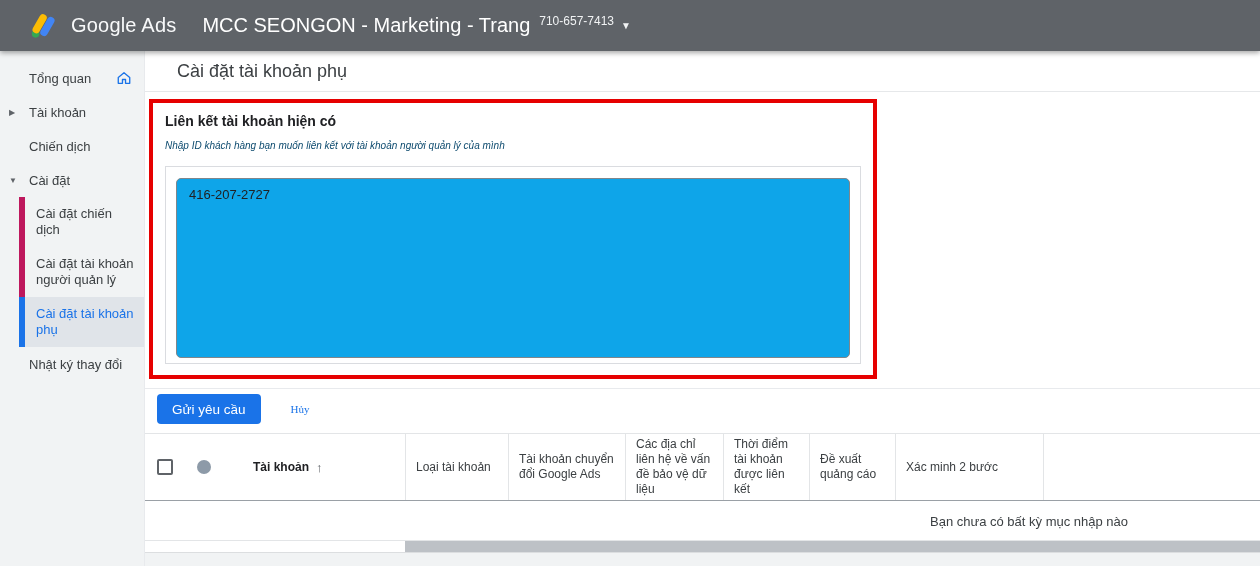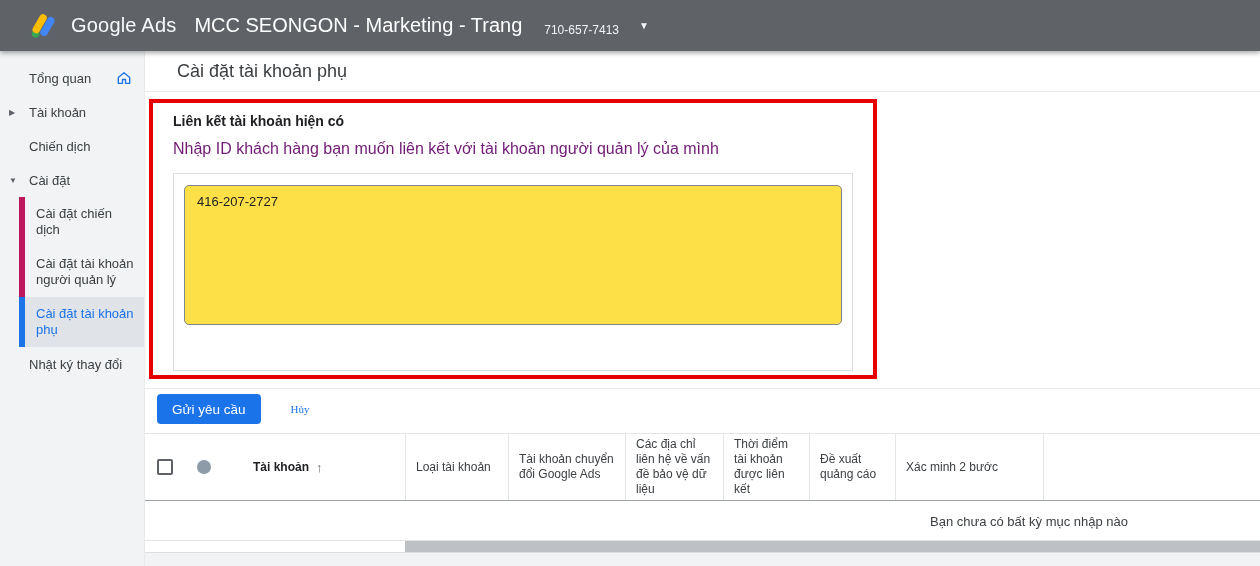"MCC SEONGON - Marketing -" .acct { align-items: flex-end -> flex-start; gap: 13px -> none; margin-left: 18px -> 26px }
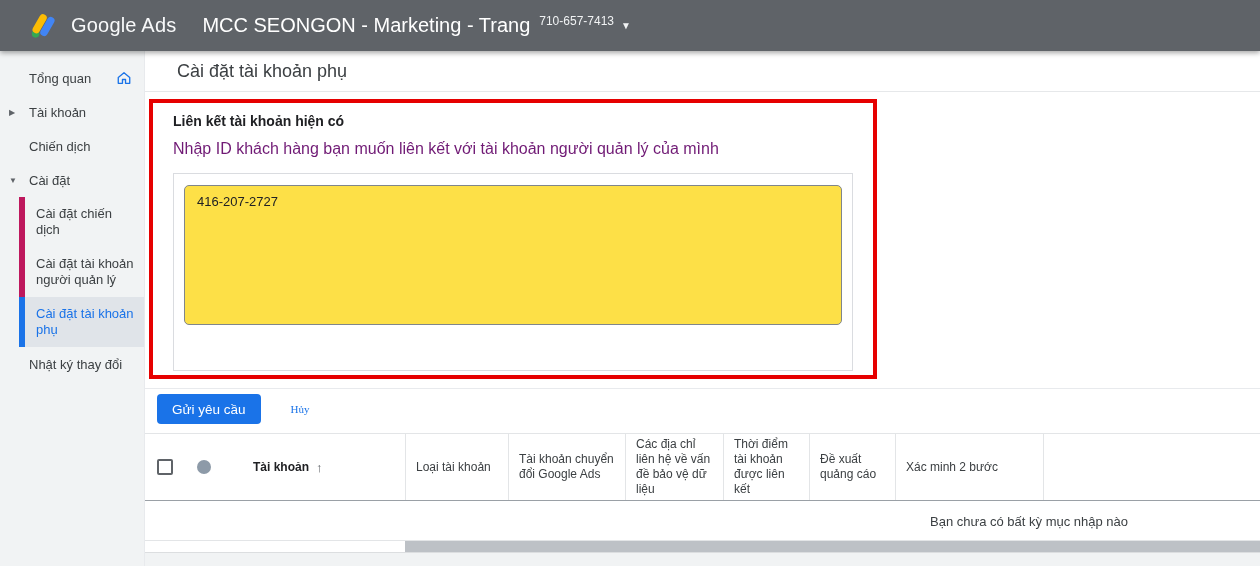"Liên kết tài khoản hiện" .form-section { padding: 6px 20px -> 6px 12px }
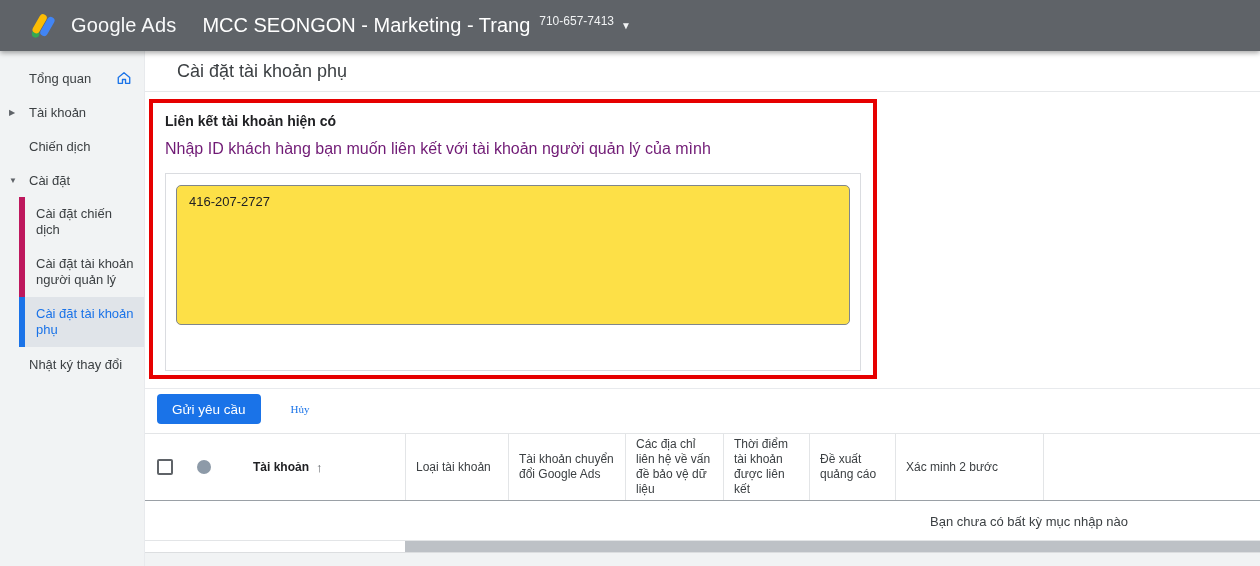"Nhập ID khách hàng bạn" .form-instruction { color: #701a75 -> #0c4a6e; font-size: 16px -> 10px; font-style: none -> italic }
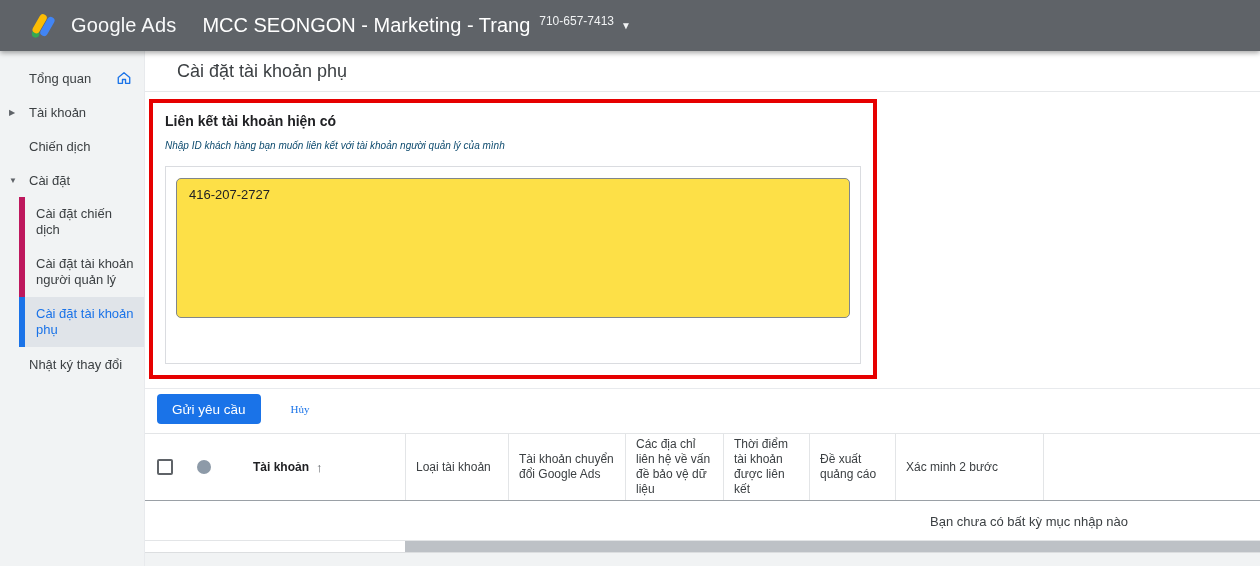"416-207-2727" .id-textarea { background: #fde047 -> #0ea5e9; height: 140px -> 180px }
